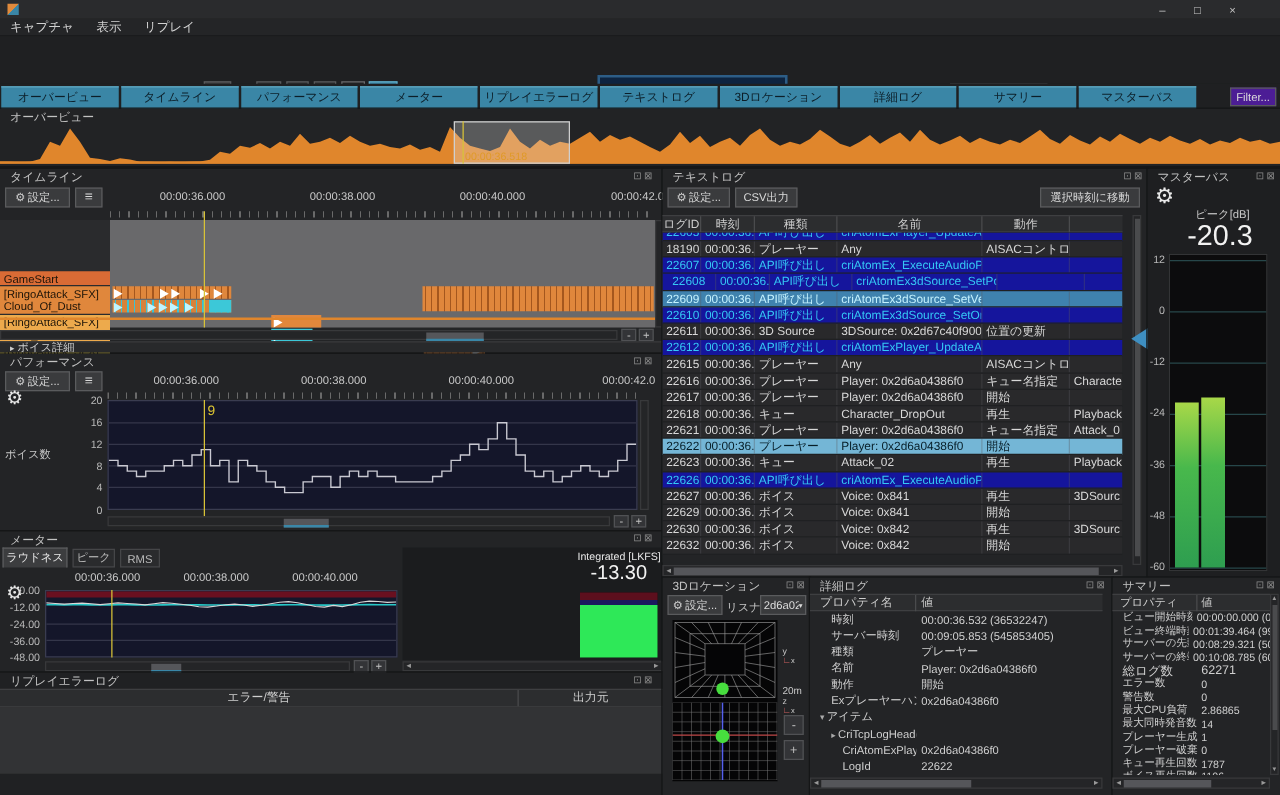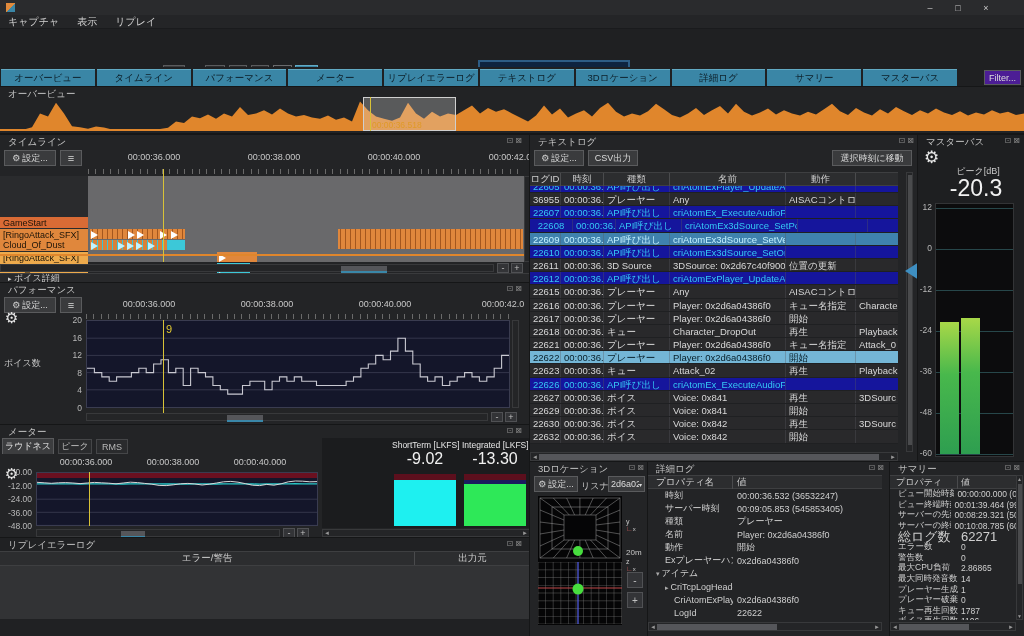"36955" div.lc { text: 36955 -> 18190 }
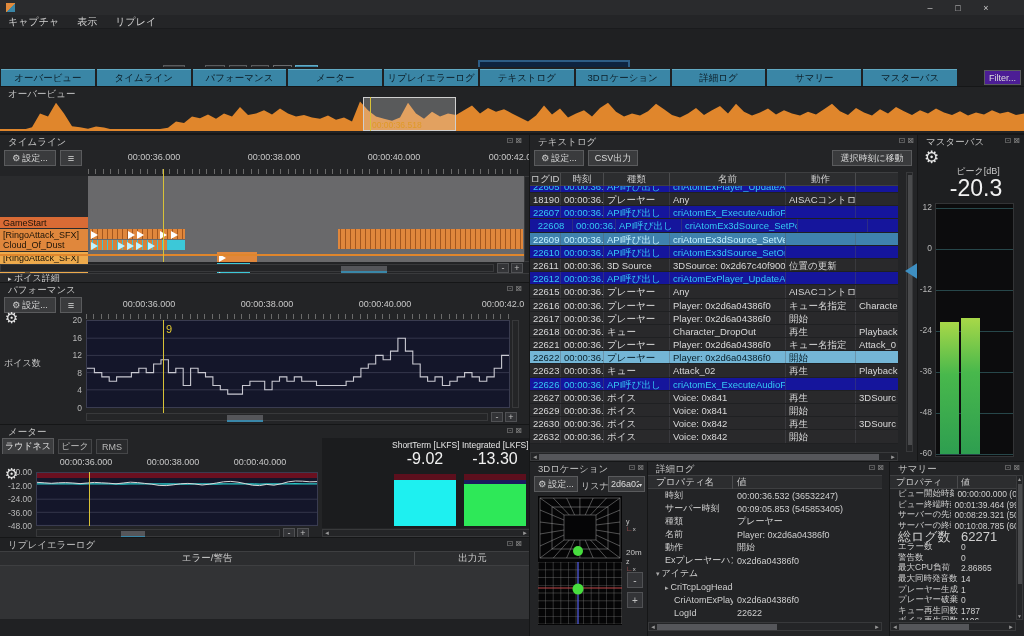"ShortTerm [LKFS]" div.lkfs-col { html: <div> <div>ShortTerm [LKFS]</div> <div>-9.02</div> <div> <div></div> <div></div> </div> </div> -> none }
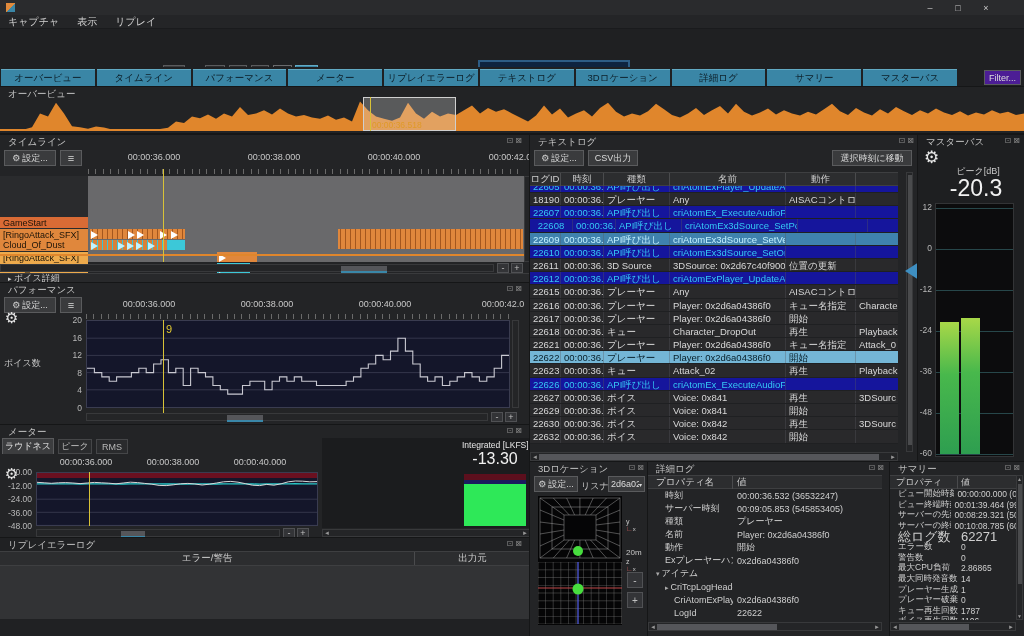"総ログ数" div.prow { font-size: 13px -> 10px }
